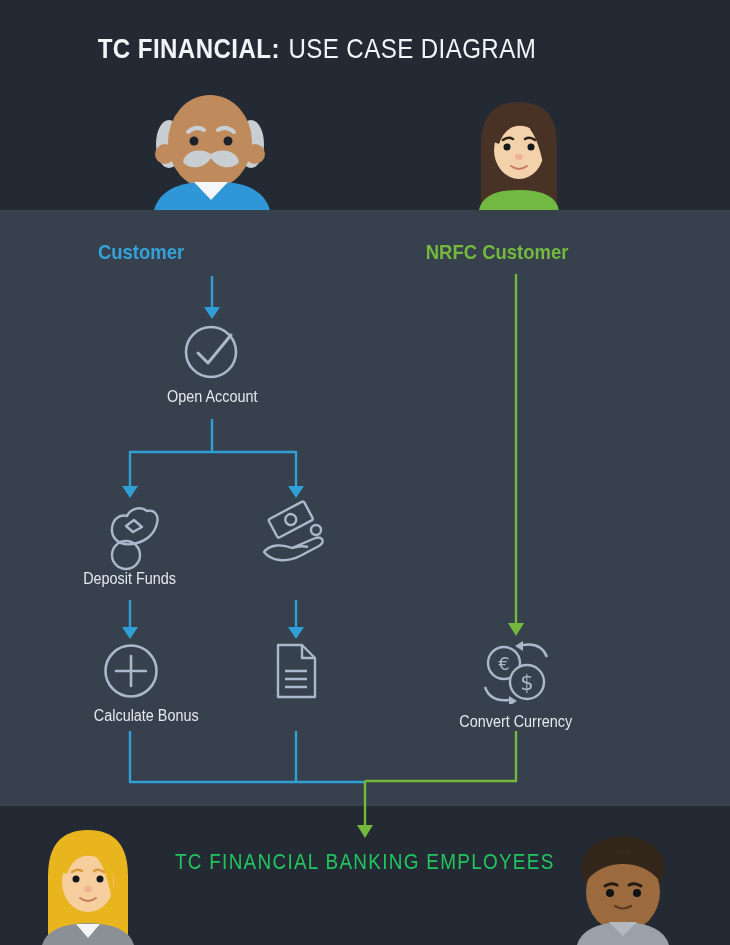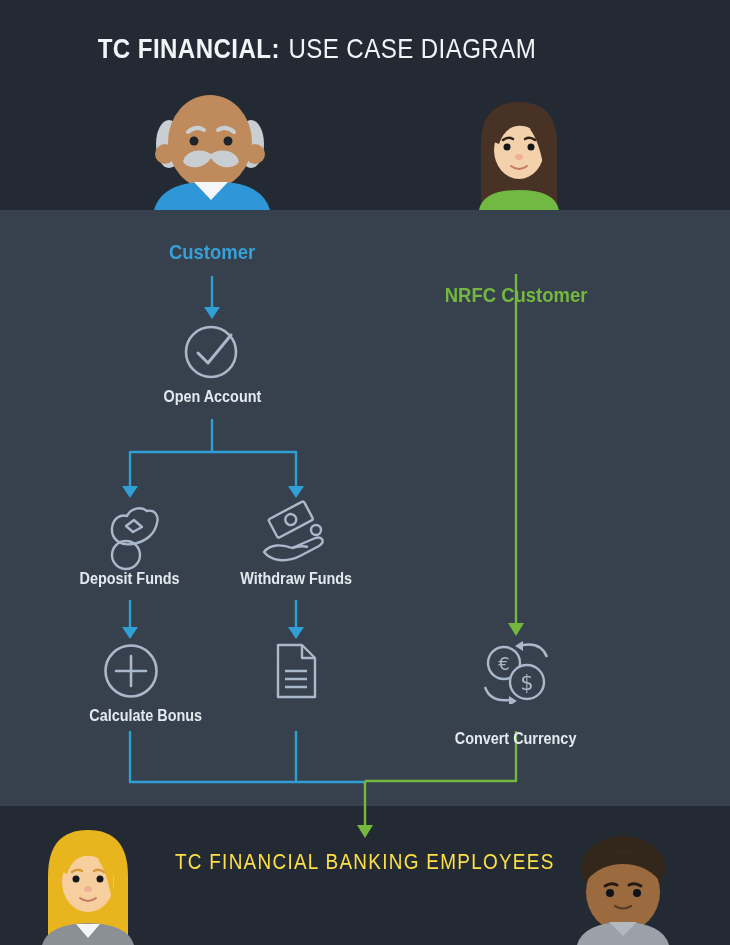"Customer" .actor-label { text-align: center -> left }
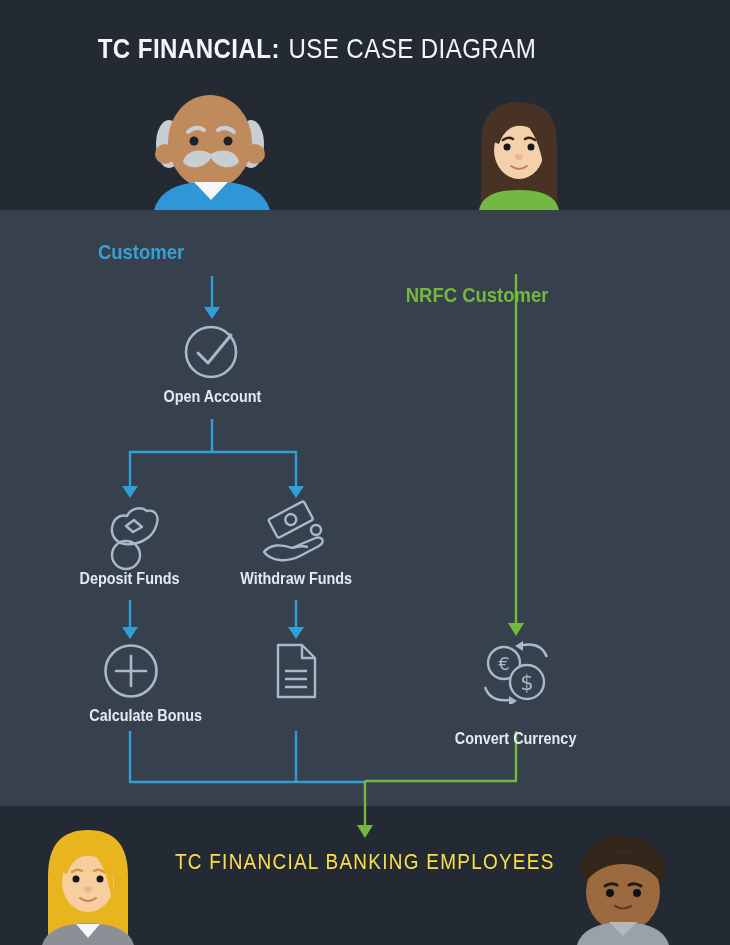"NRFC Customer" div.actor-label { left: 516px -> 536px; margin-top: 43px -> none }
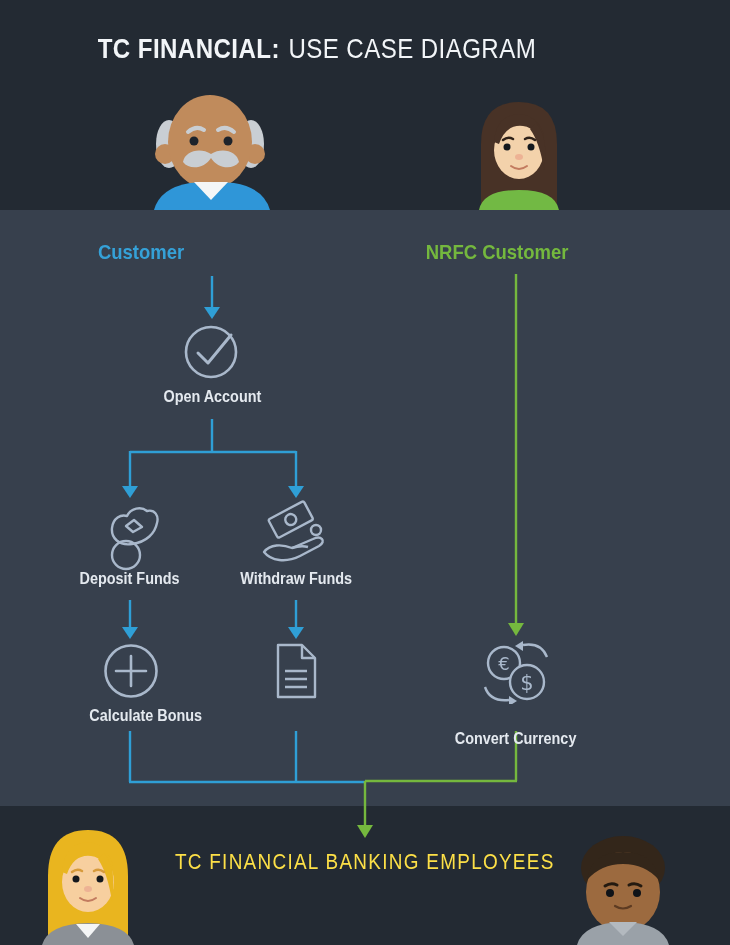"Open Account" .node-label { font-weight: 700 -> 400 }
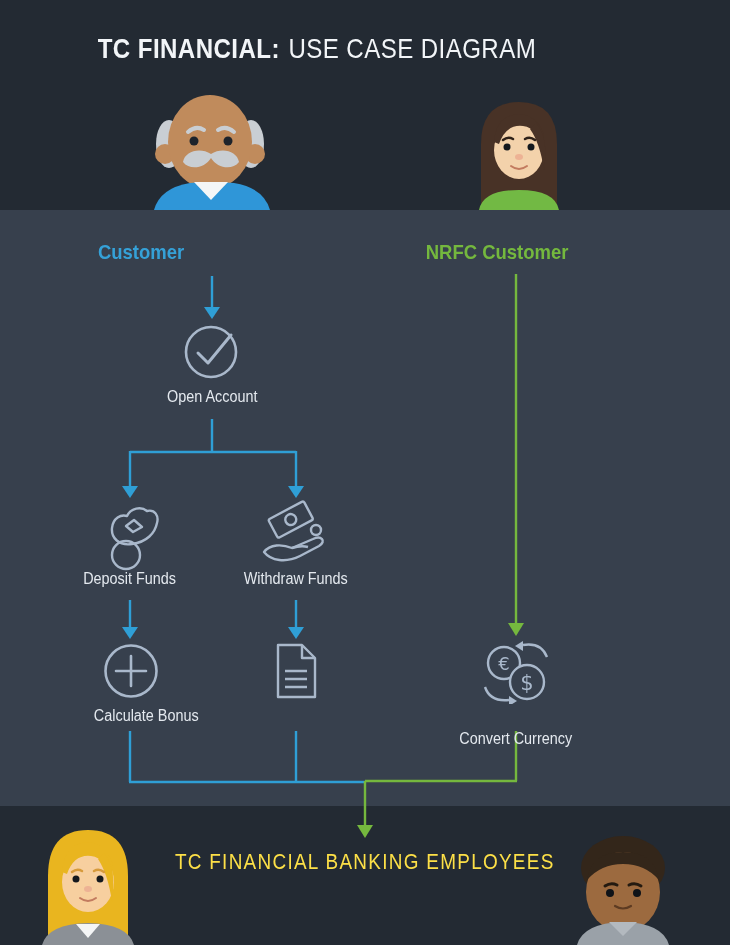"Withdraw Funds" div.node-label { html: <div><span>Withdraw Funds</span></div> -> none }
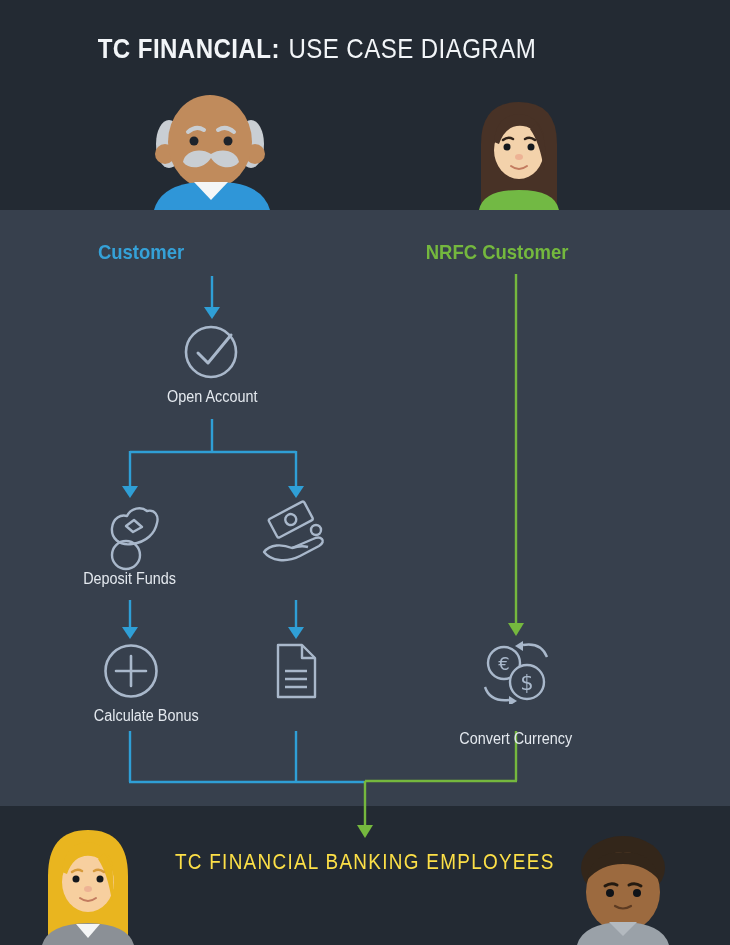"Convert Currency" div.node-label { top: 730px -> 713px }
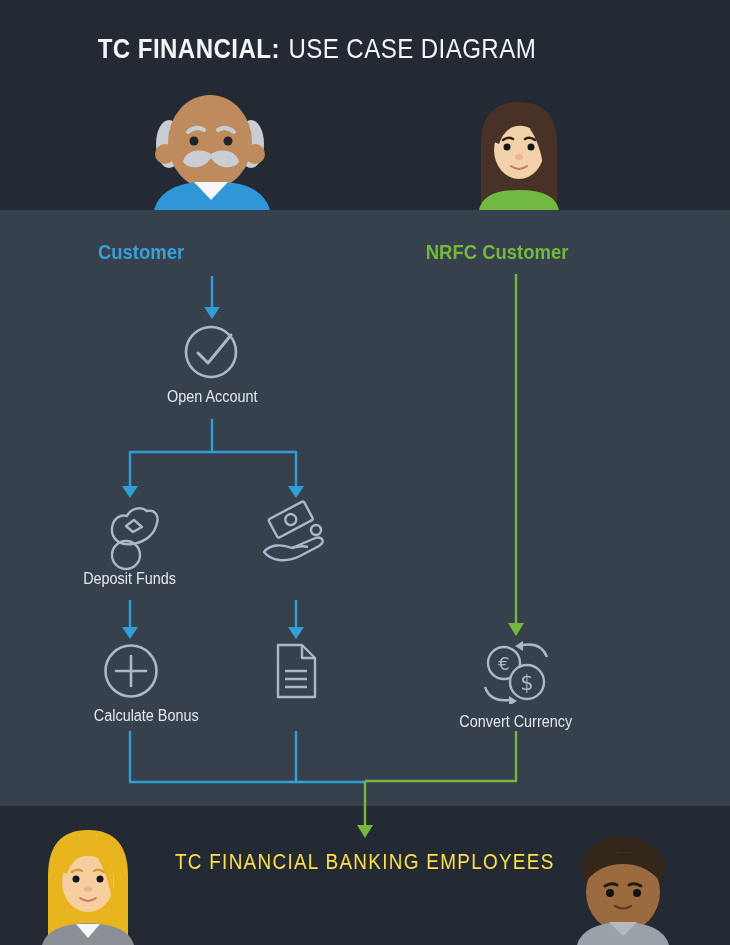"TC FINANCIAL BANKING EMPLOYEES" .footer-label { color: #fde047 -> #22c55e }
